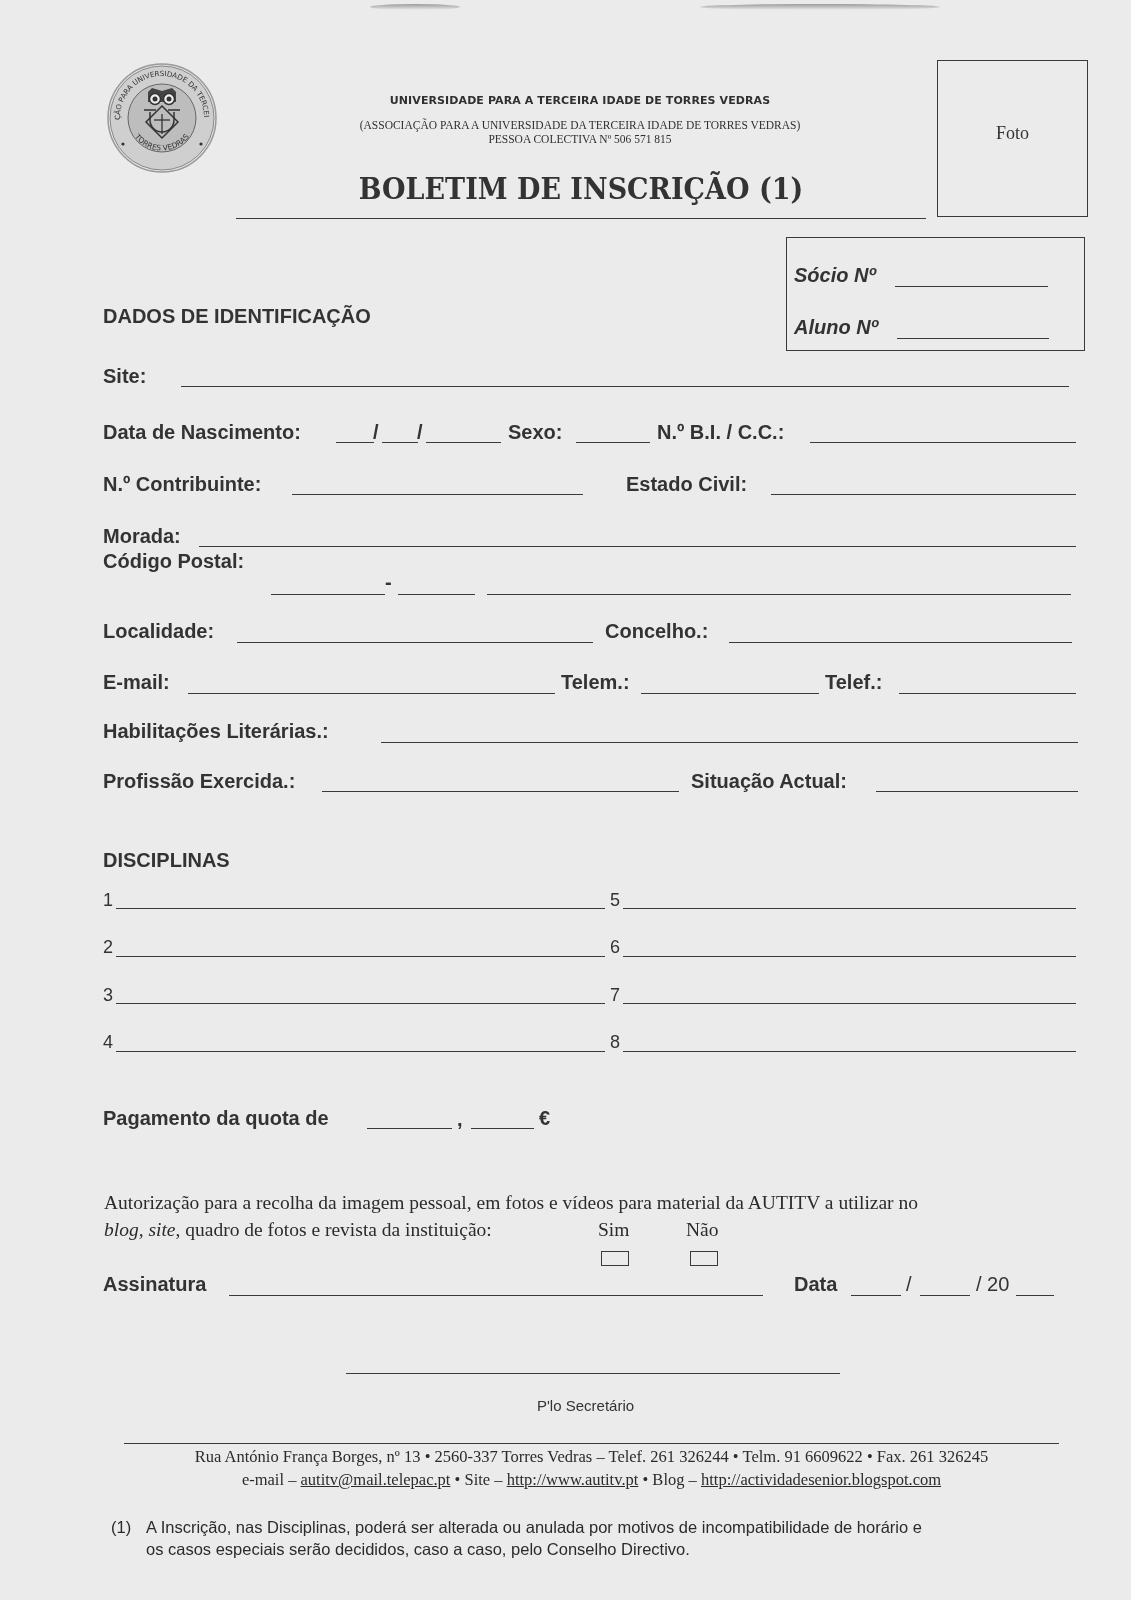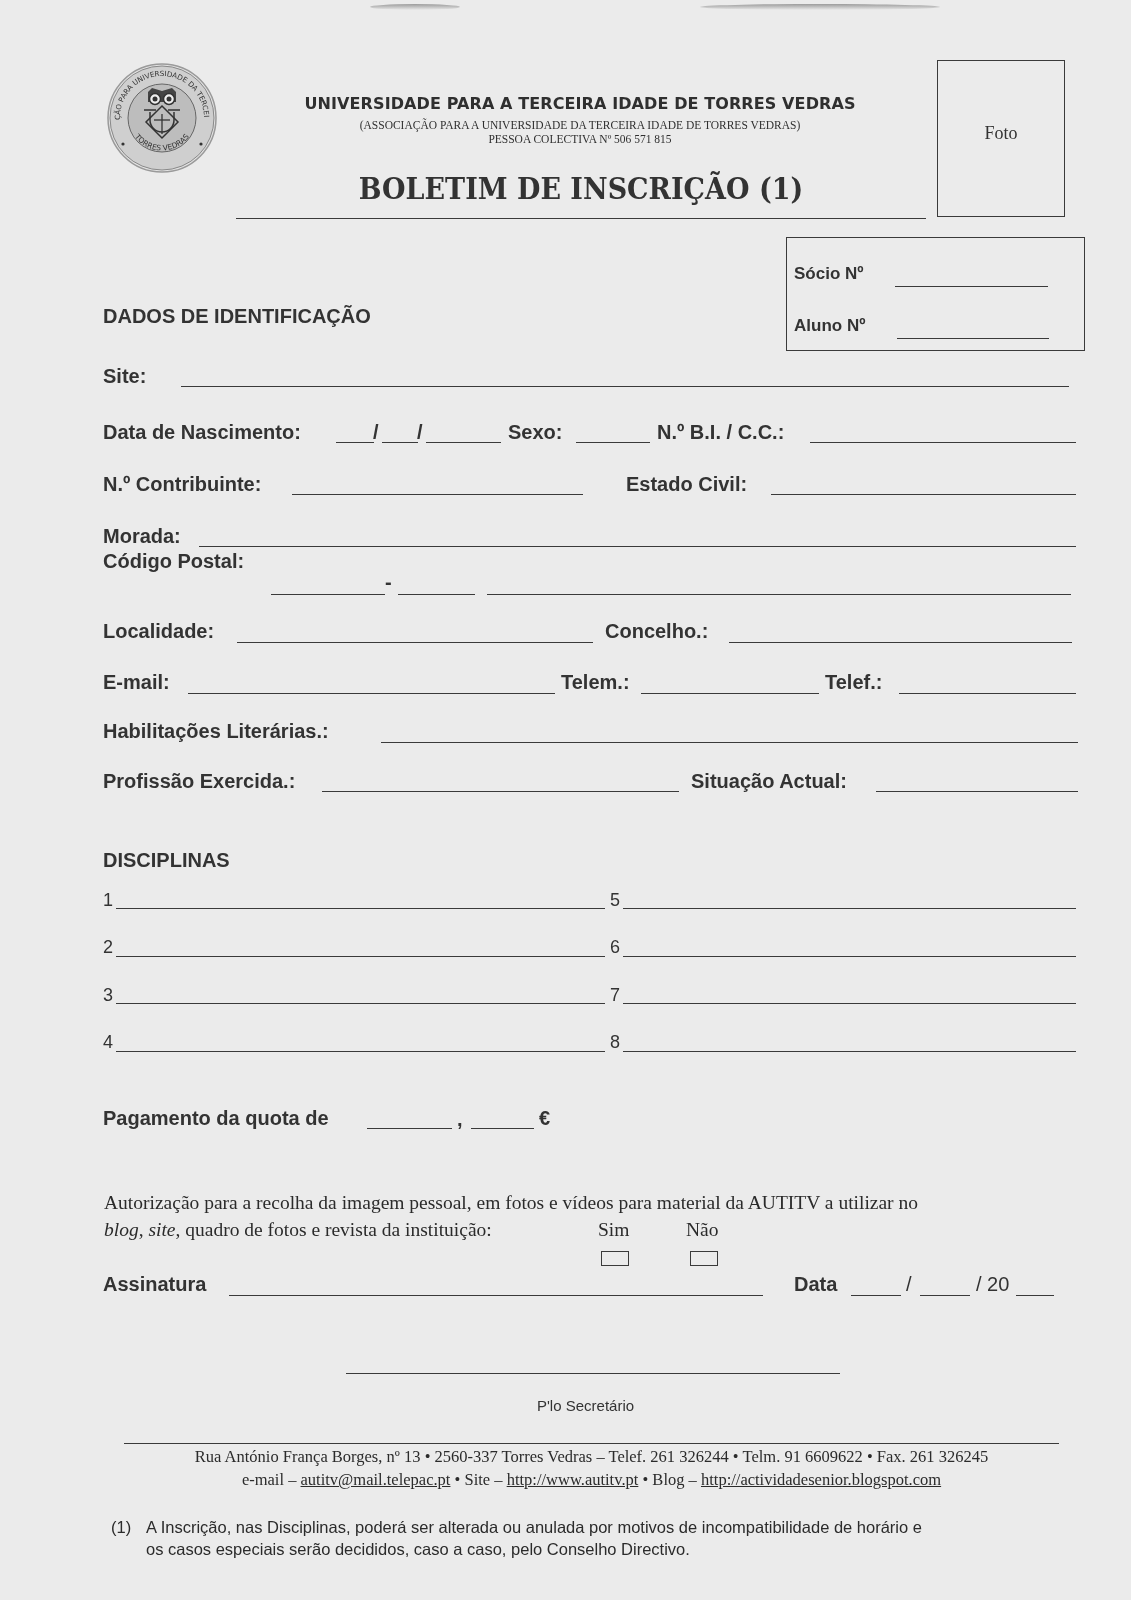"UNIVERSIDADE PARA A TERCEIRA IDADE" .org-name { font-size: 16px -> 11px }
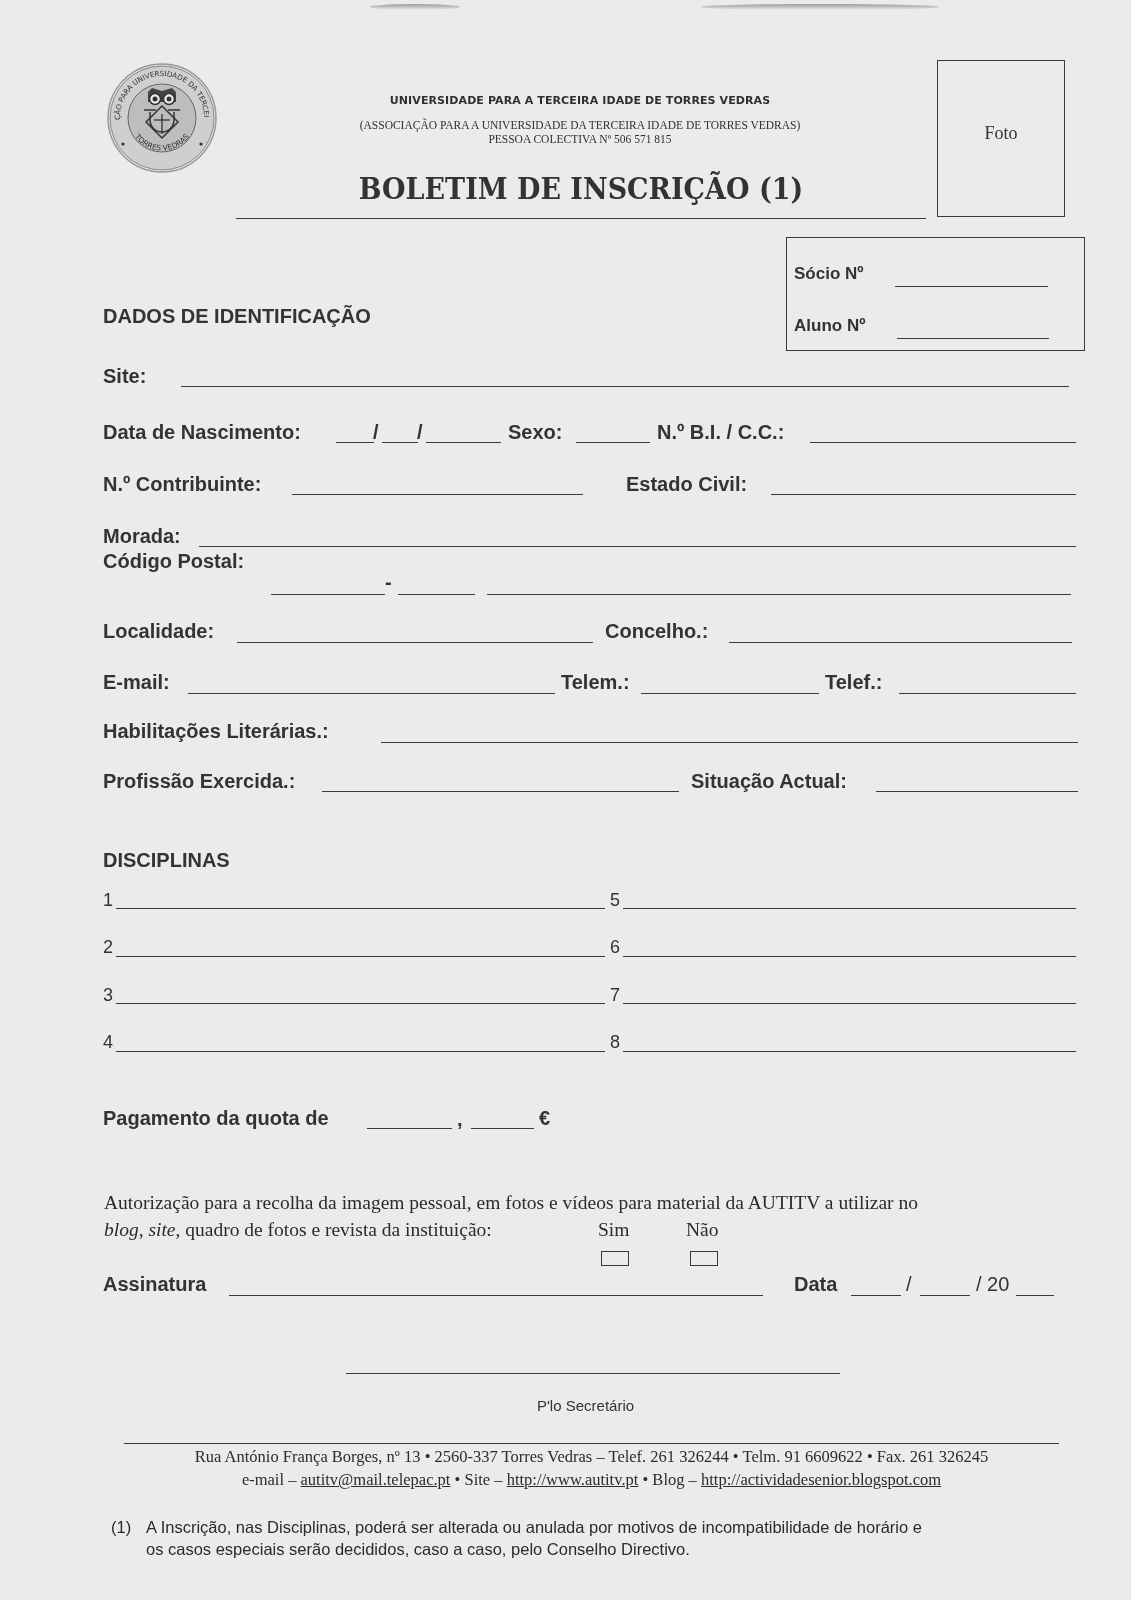"Foto" .photo-box { width: 128px -> 151px }
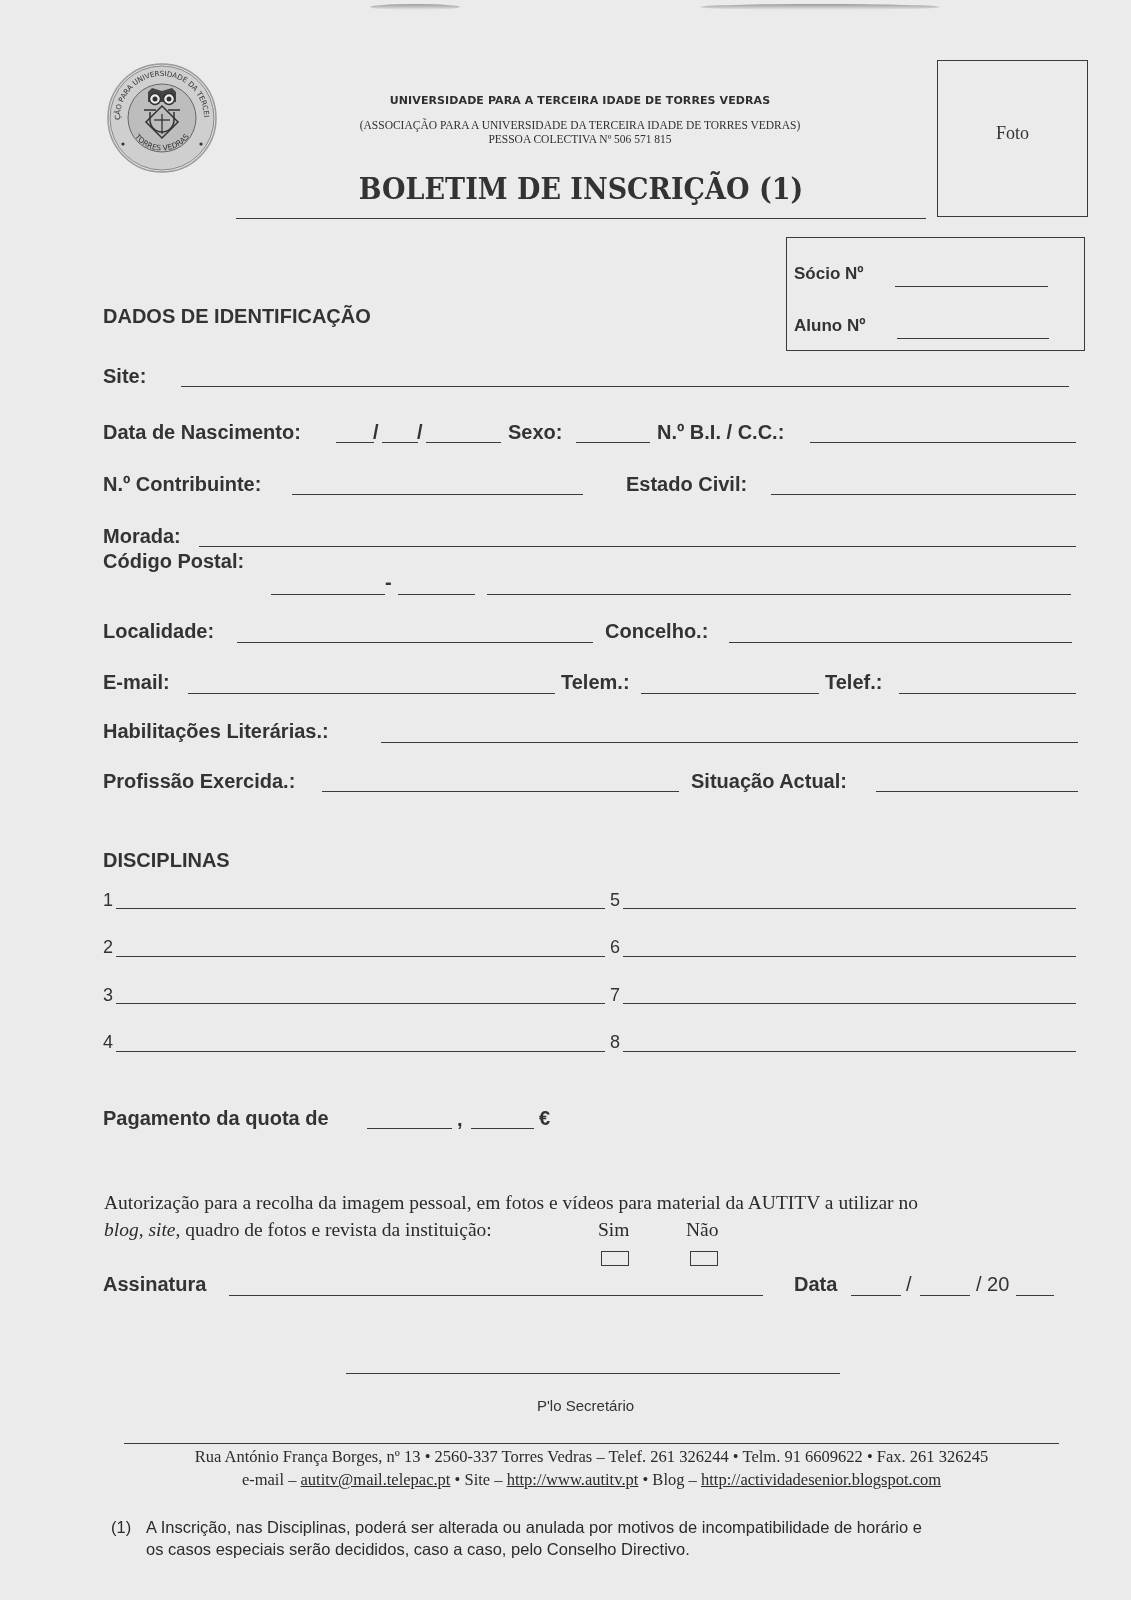"Sócio Nº" .bold-label { font-size: 17px -> 20px; font-style: none -> italic }
